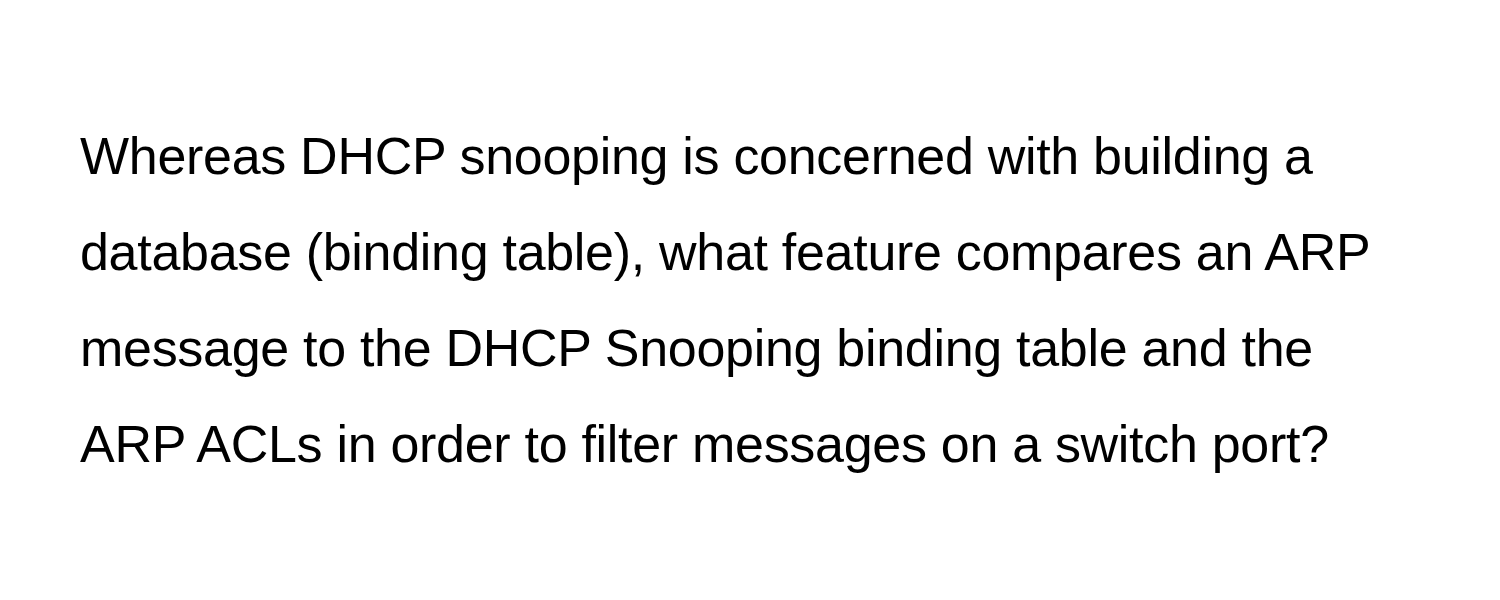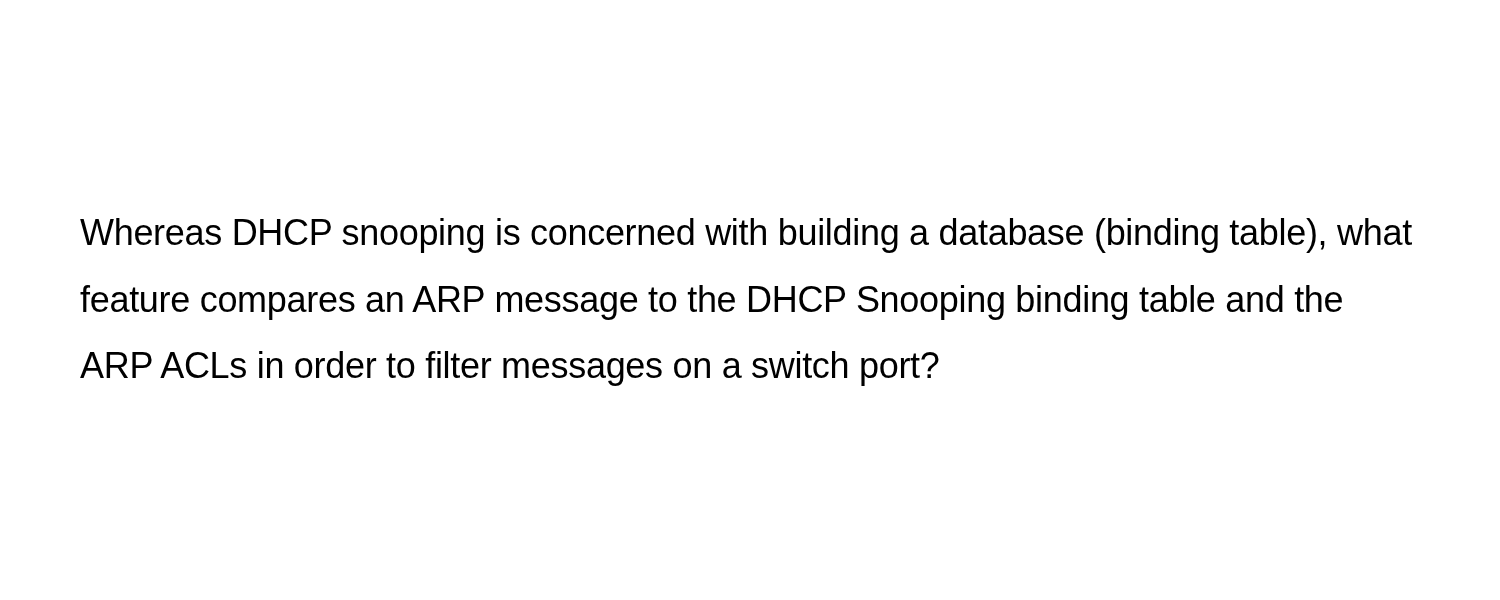"Whereas DHCP snooping is concerned" .question-text { font-size: 36px -> 52px }
